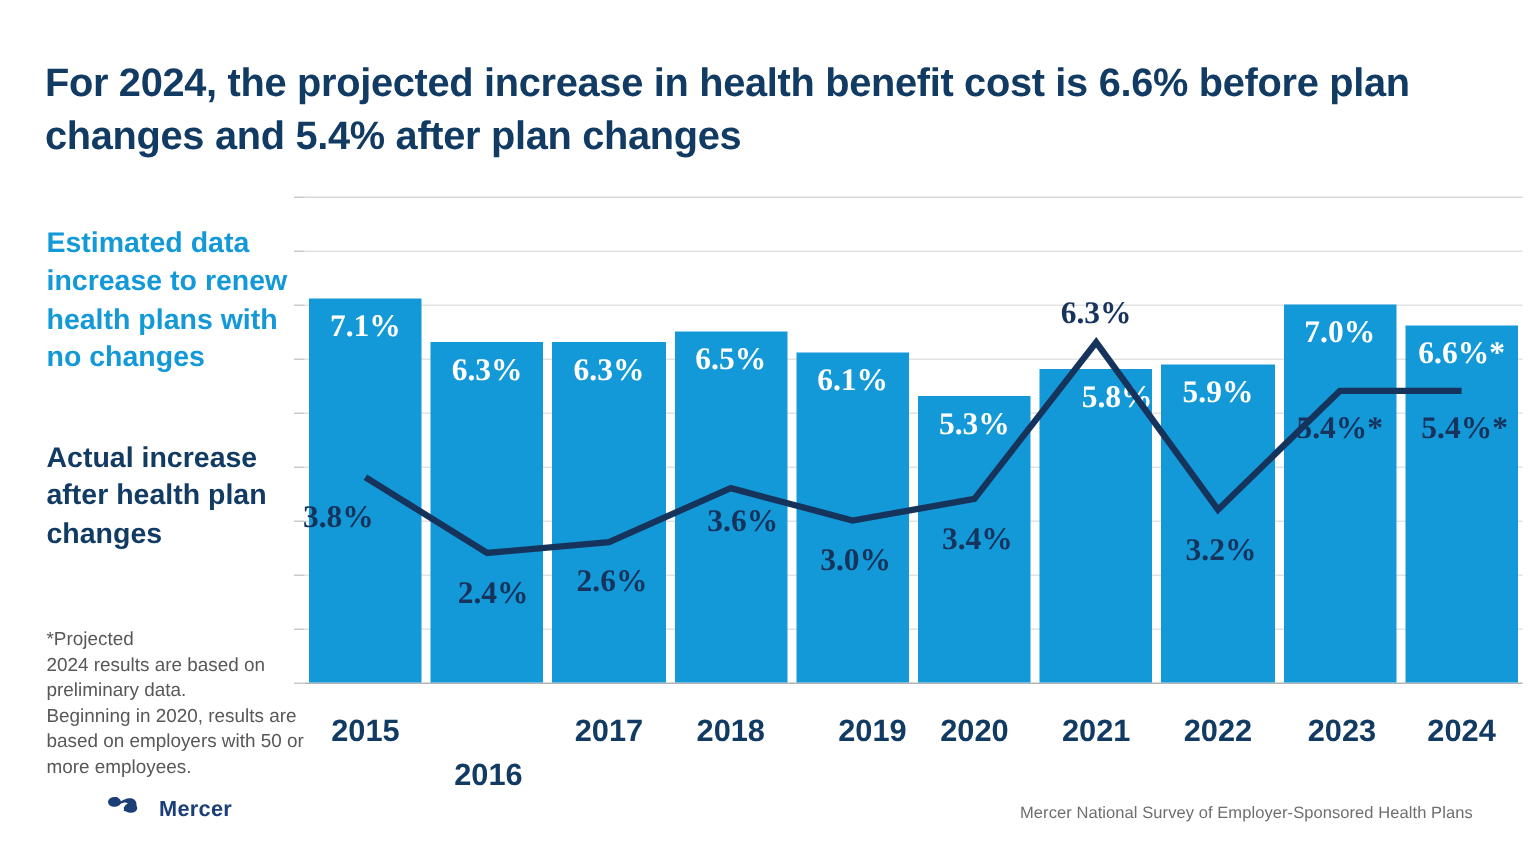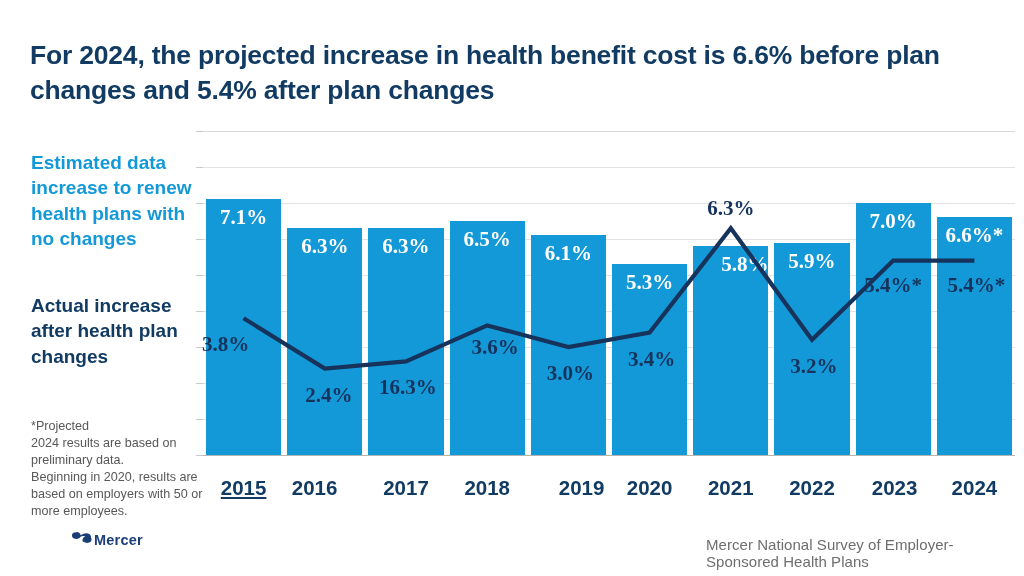"16.3%" div.line-label { text: 16.3% -> 2.6% }
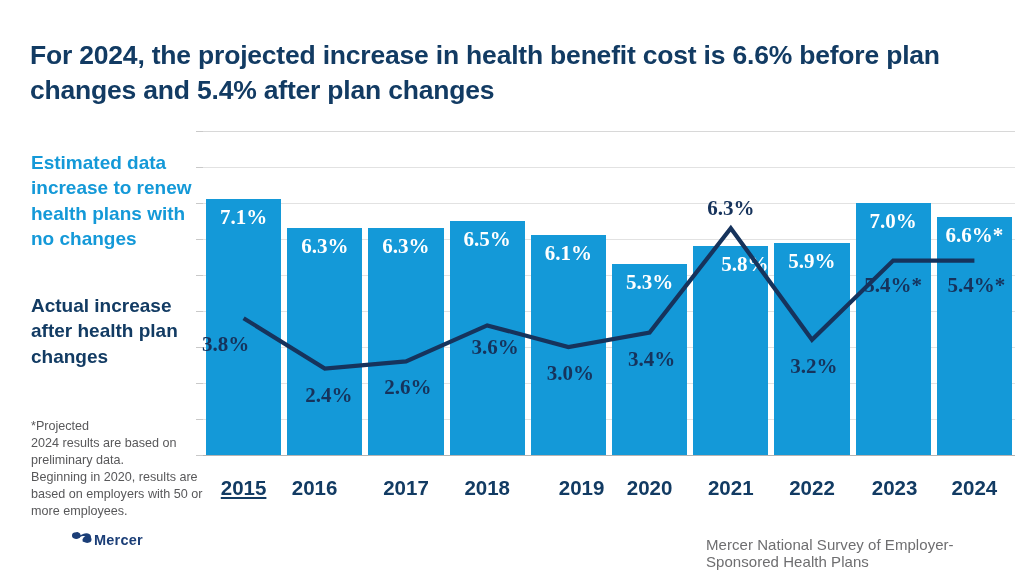"2015" div.xtick-label { text-decoration: underline -> none }
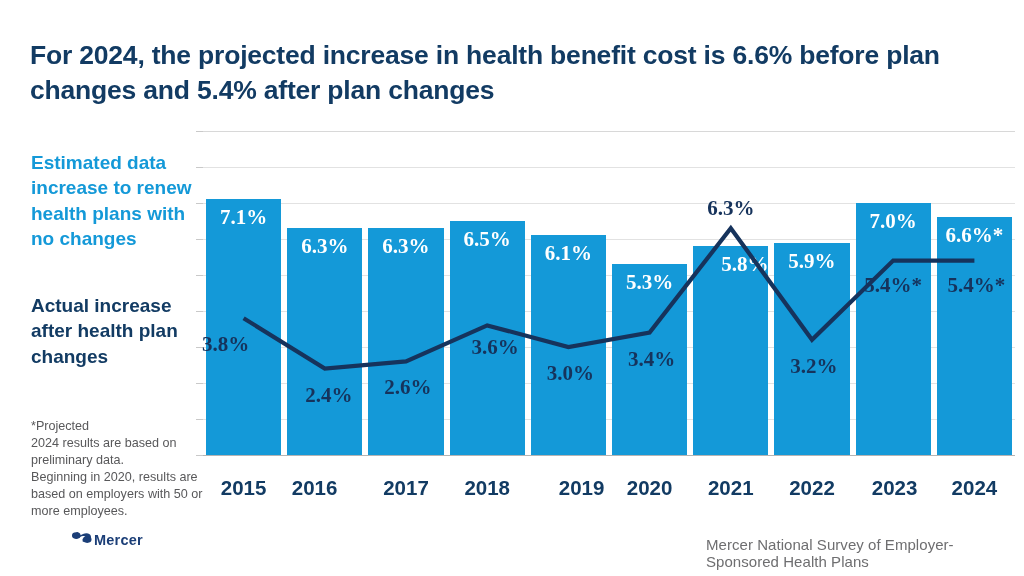"2016" div.xtick-label { left: 71px -> 82px; margin-top: none -> 29px }
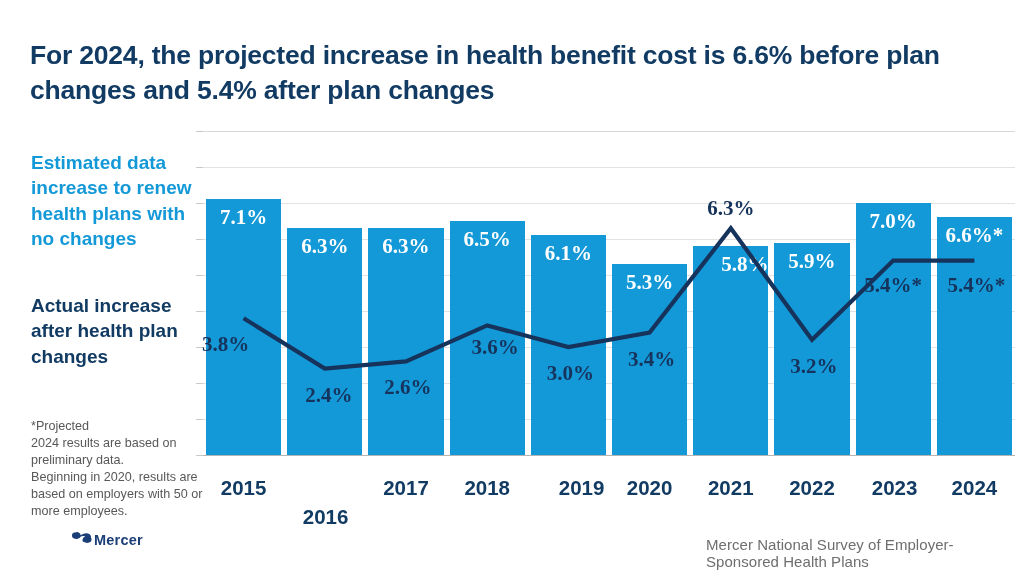"Mercer" #mercer-logo { gap: 2px -> 14px }
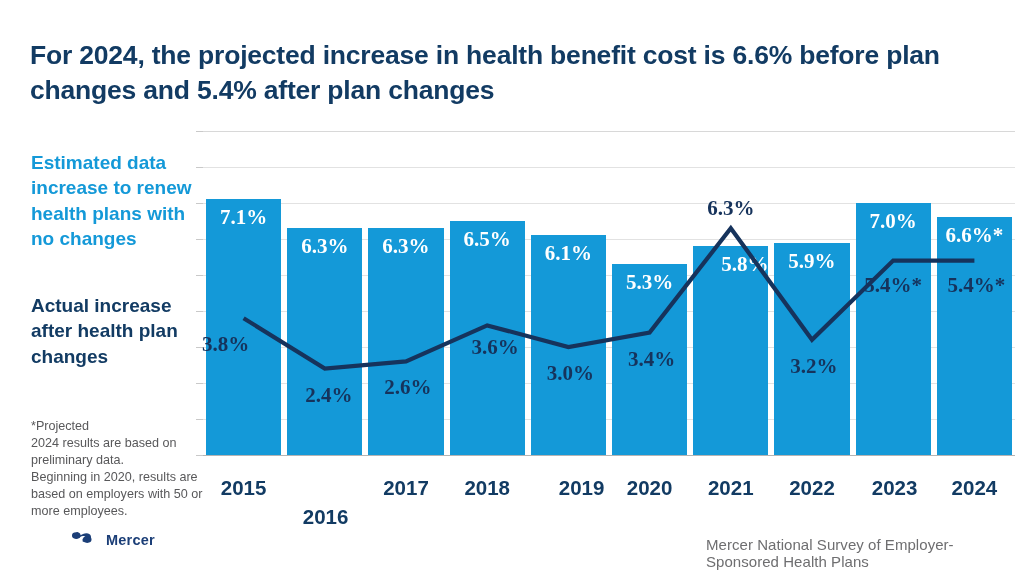"Mercer National Survey of" #source-note { font-size: 15px -> 11px; left: 706px -> 680px }
